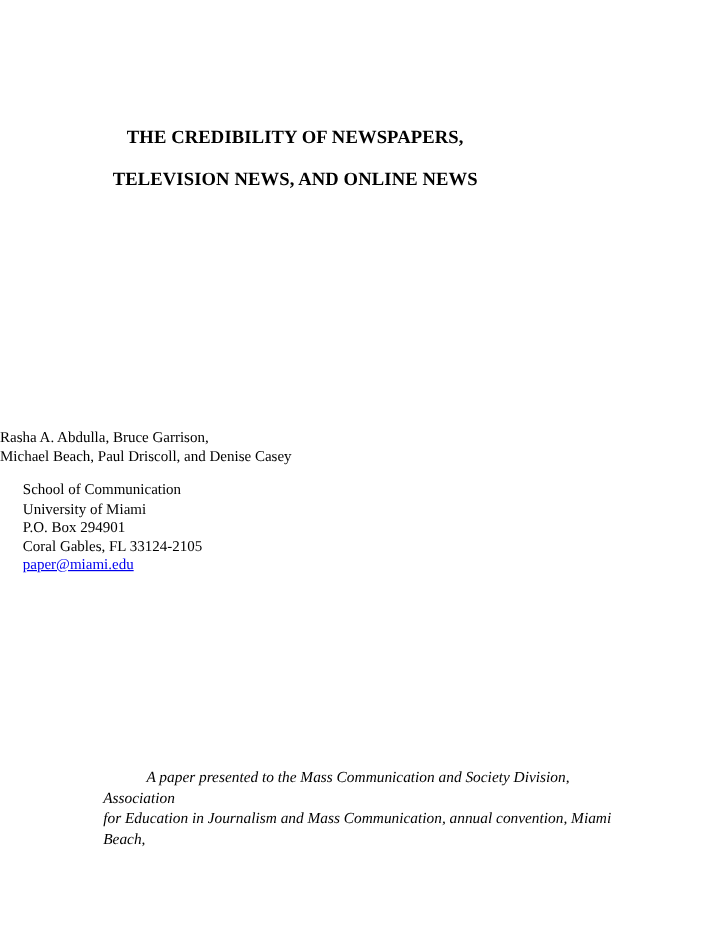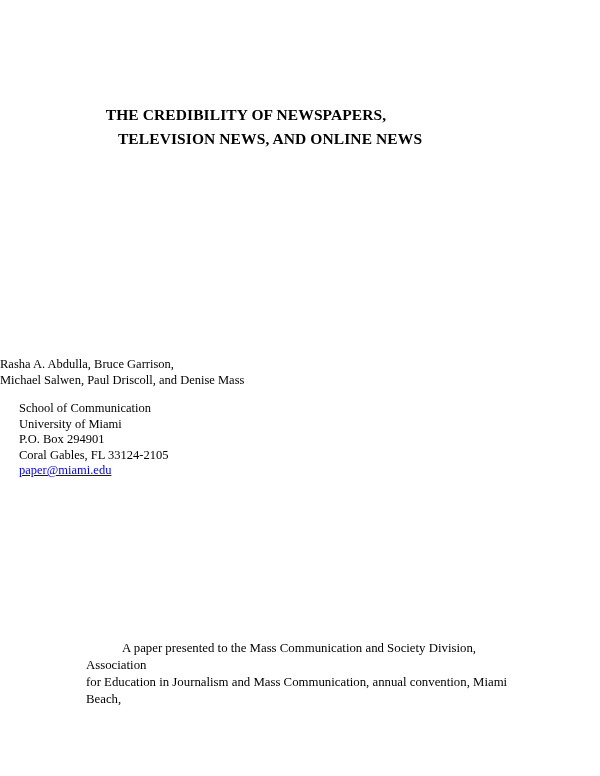"TELEVISION NEWS, AND ONLINE NEWS" .t2 { padding-left: 24px -> none; top: 130px -> 141px }
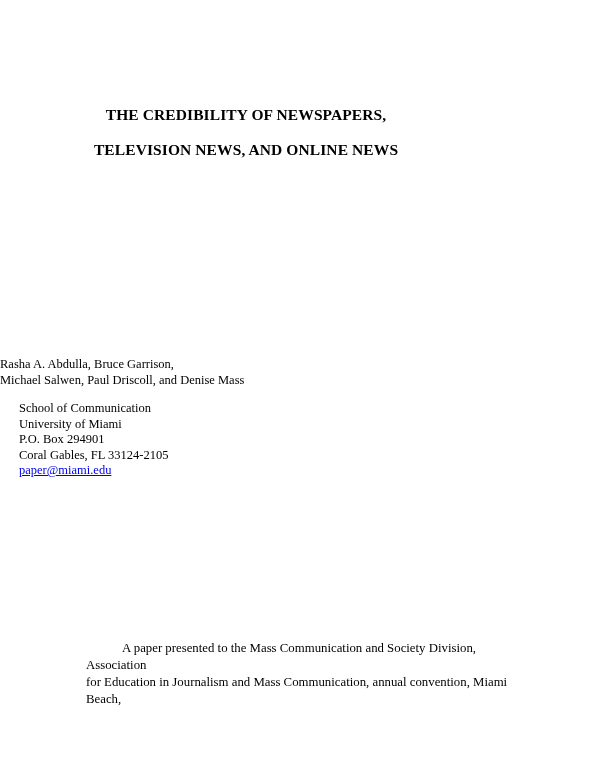"Michael Salwen, Paul Driscoll, and" div { text: Salwen, Paul Driscoll, and Denise Mass -> Beach, Paul Driscoll, and Denise Casey }
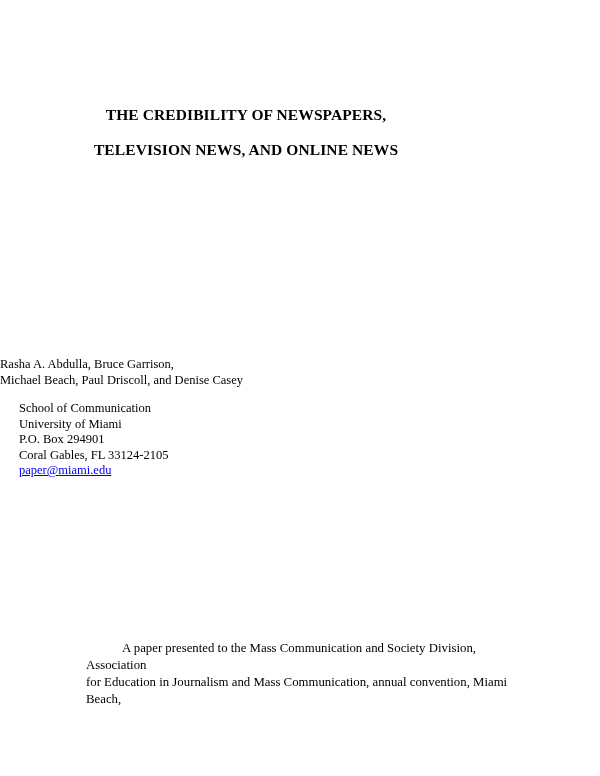"A paper presented to the" .para { font-style: none -> italic }
